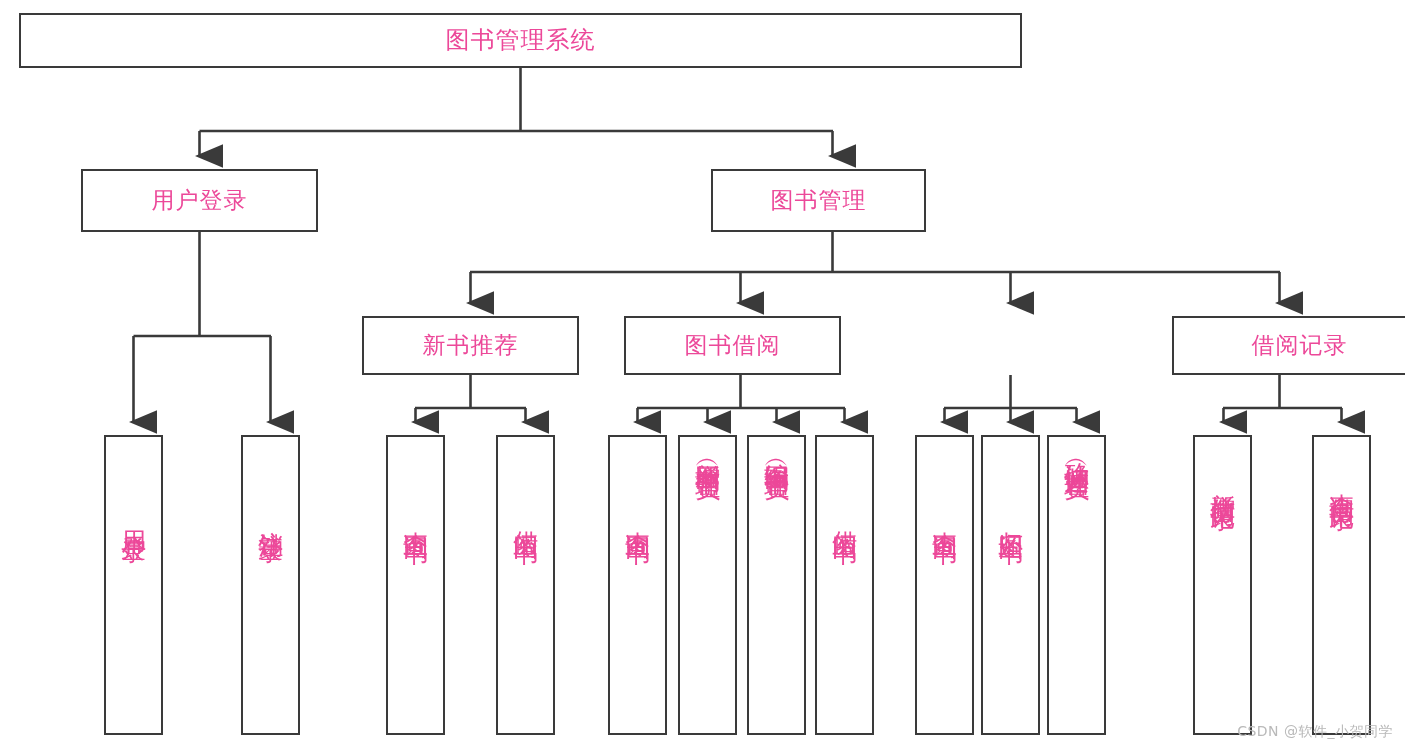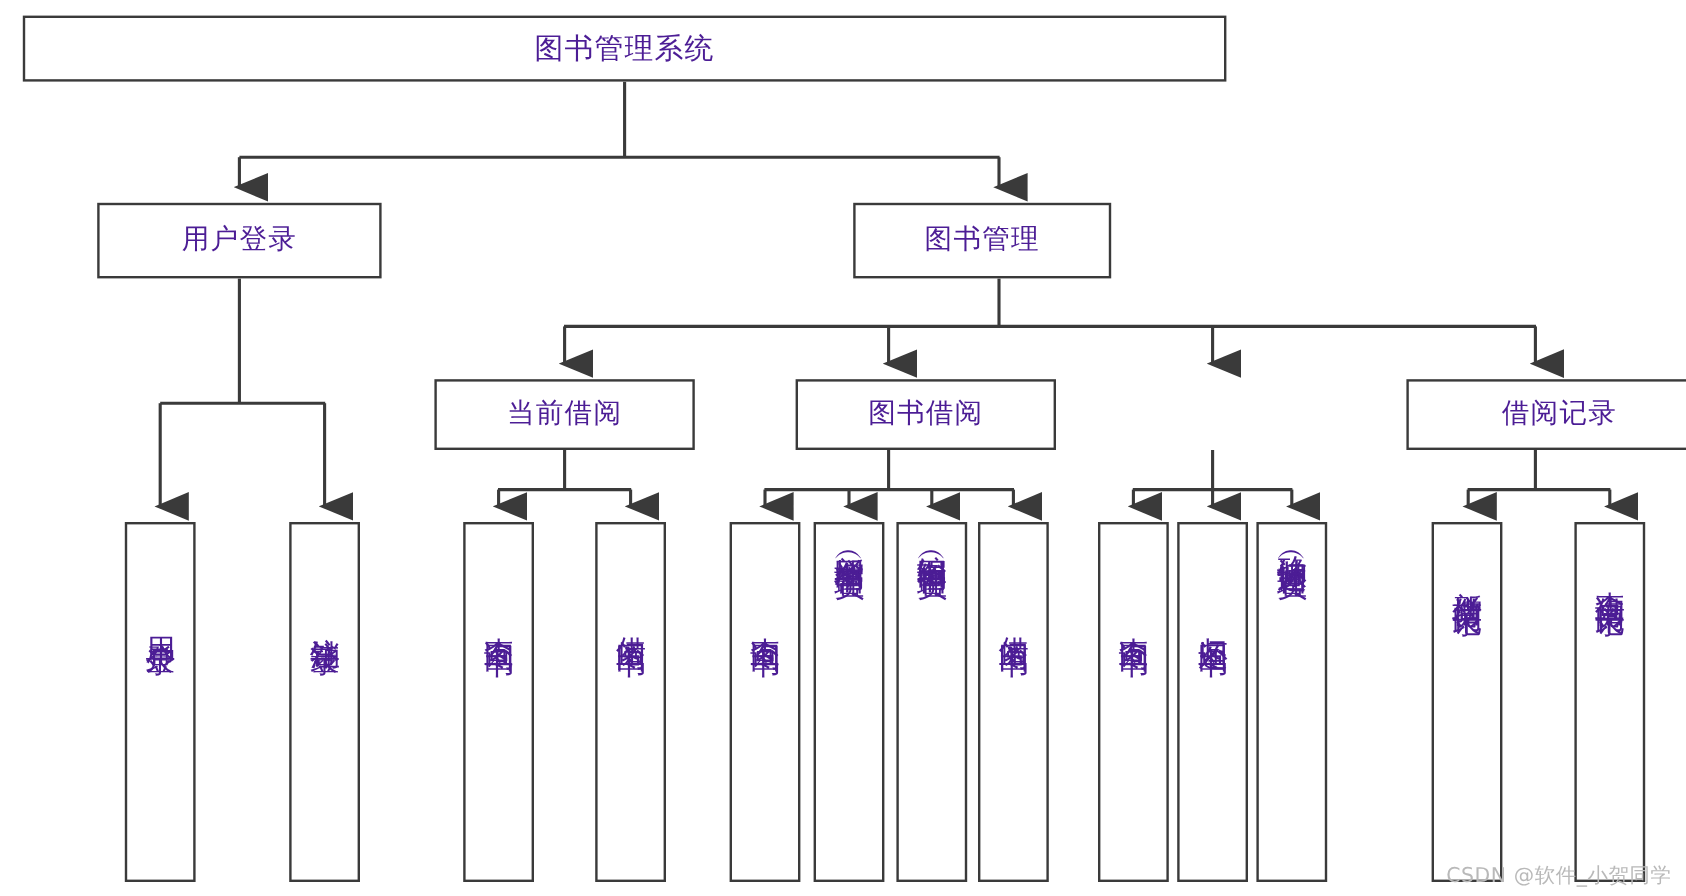"图书管理系统" .node .lbl { color: #4c1d95 -> #ec4899 }
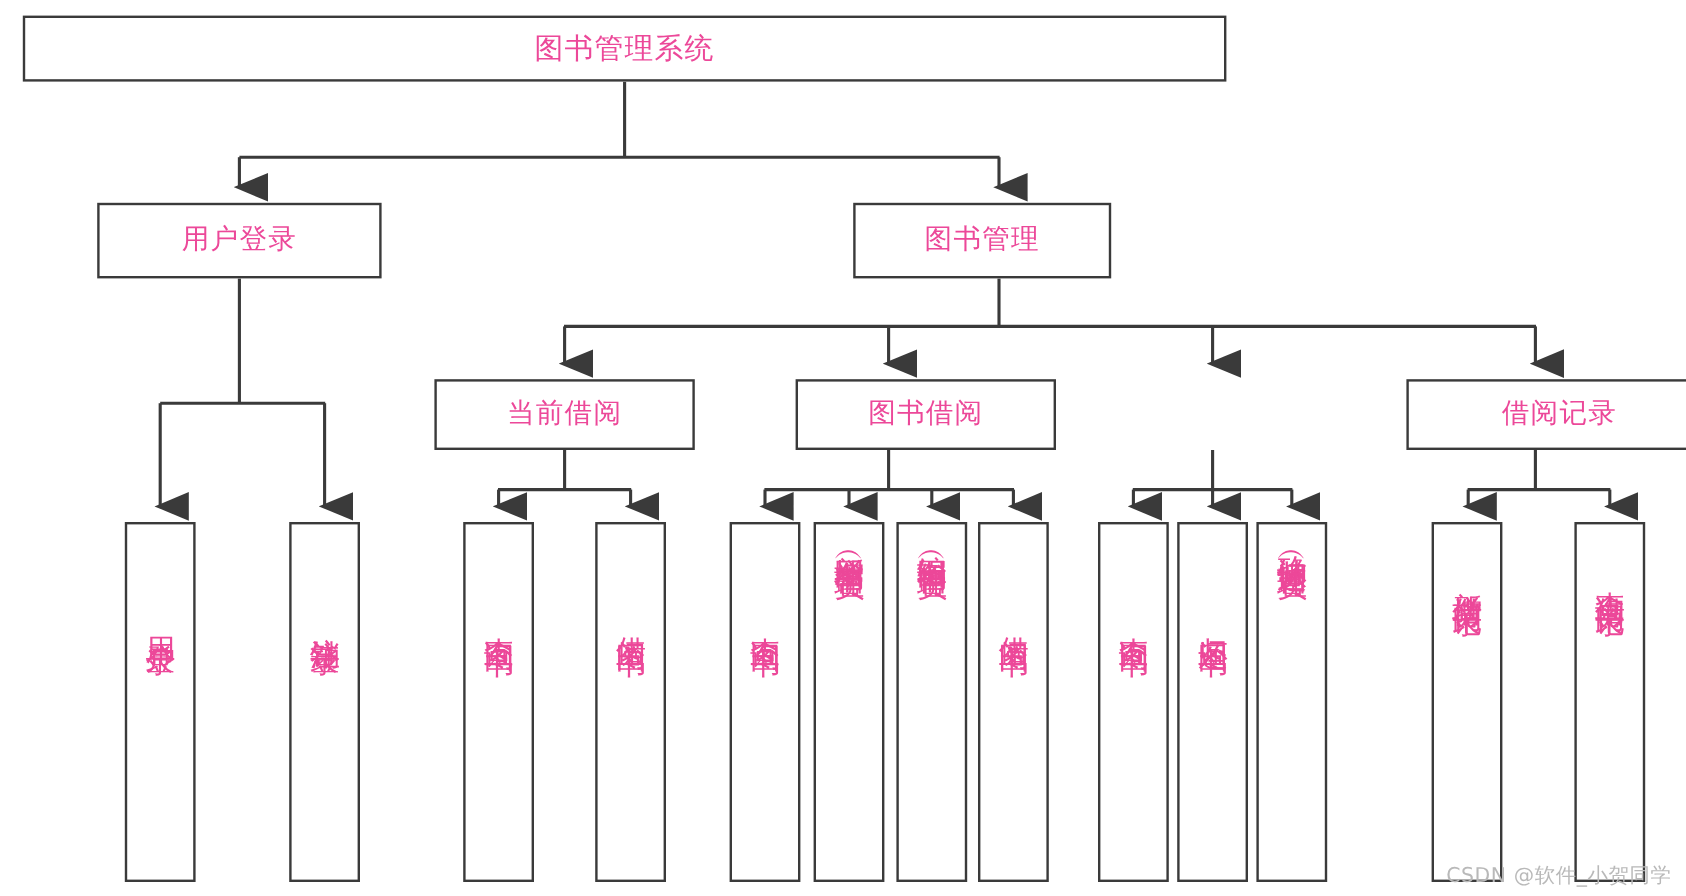"当前借阅" span.lbl { text: 当前借阅 -> 新书推荐 }
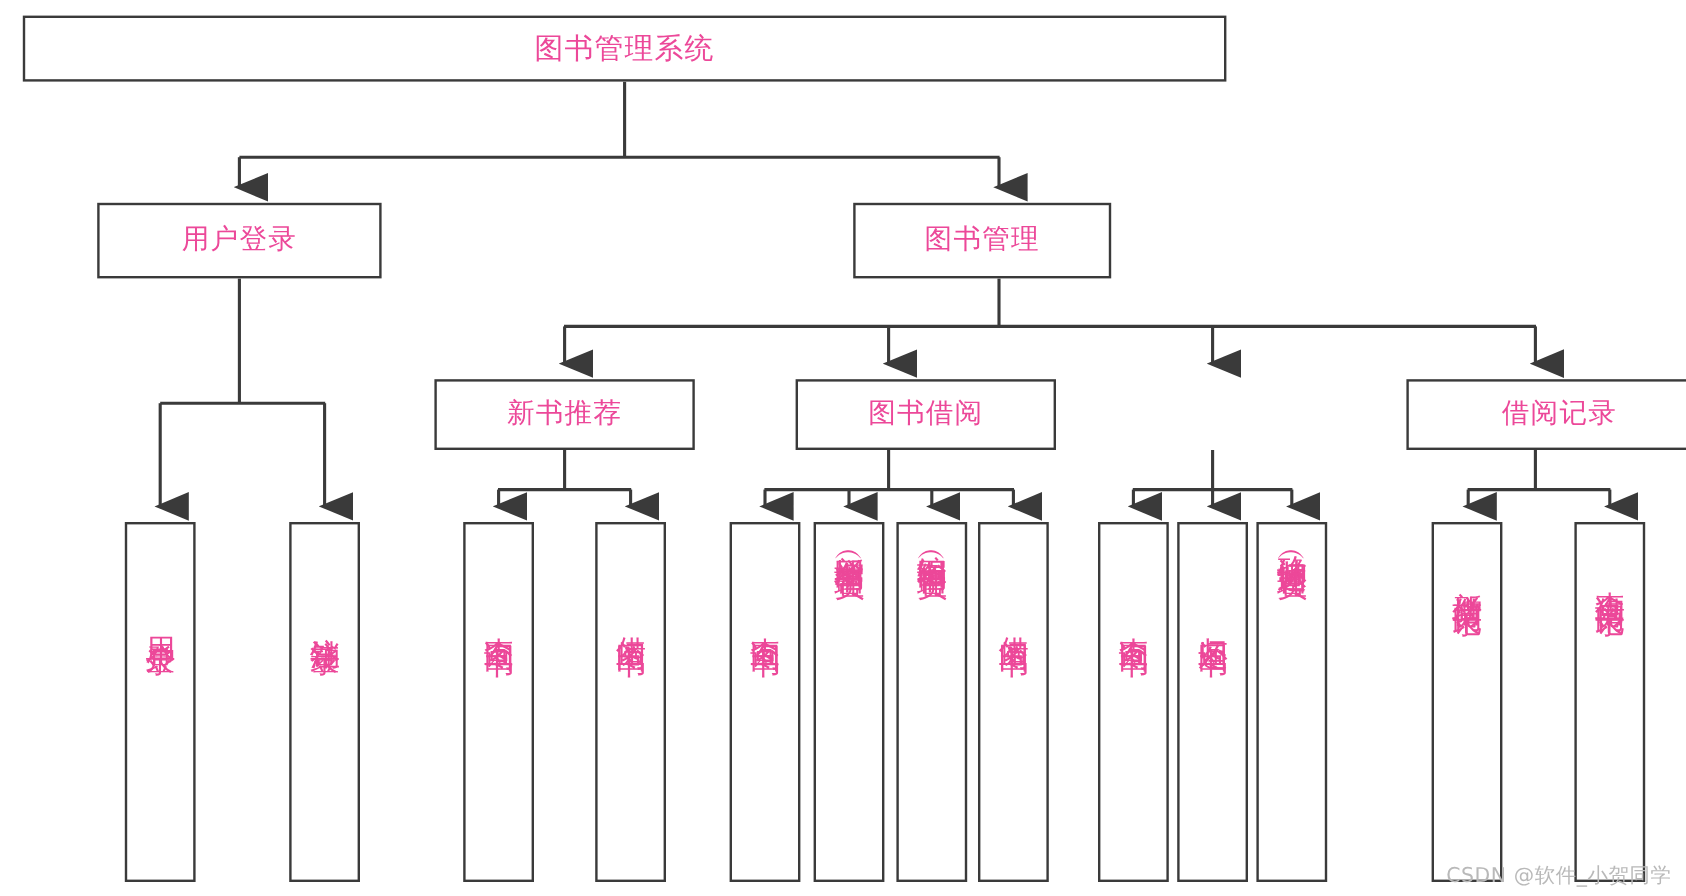"图书借阅" div.node { left: 663px -> 624px }
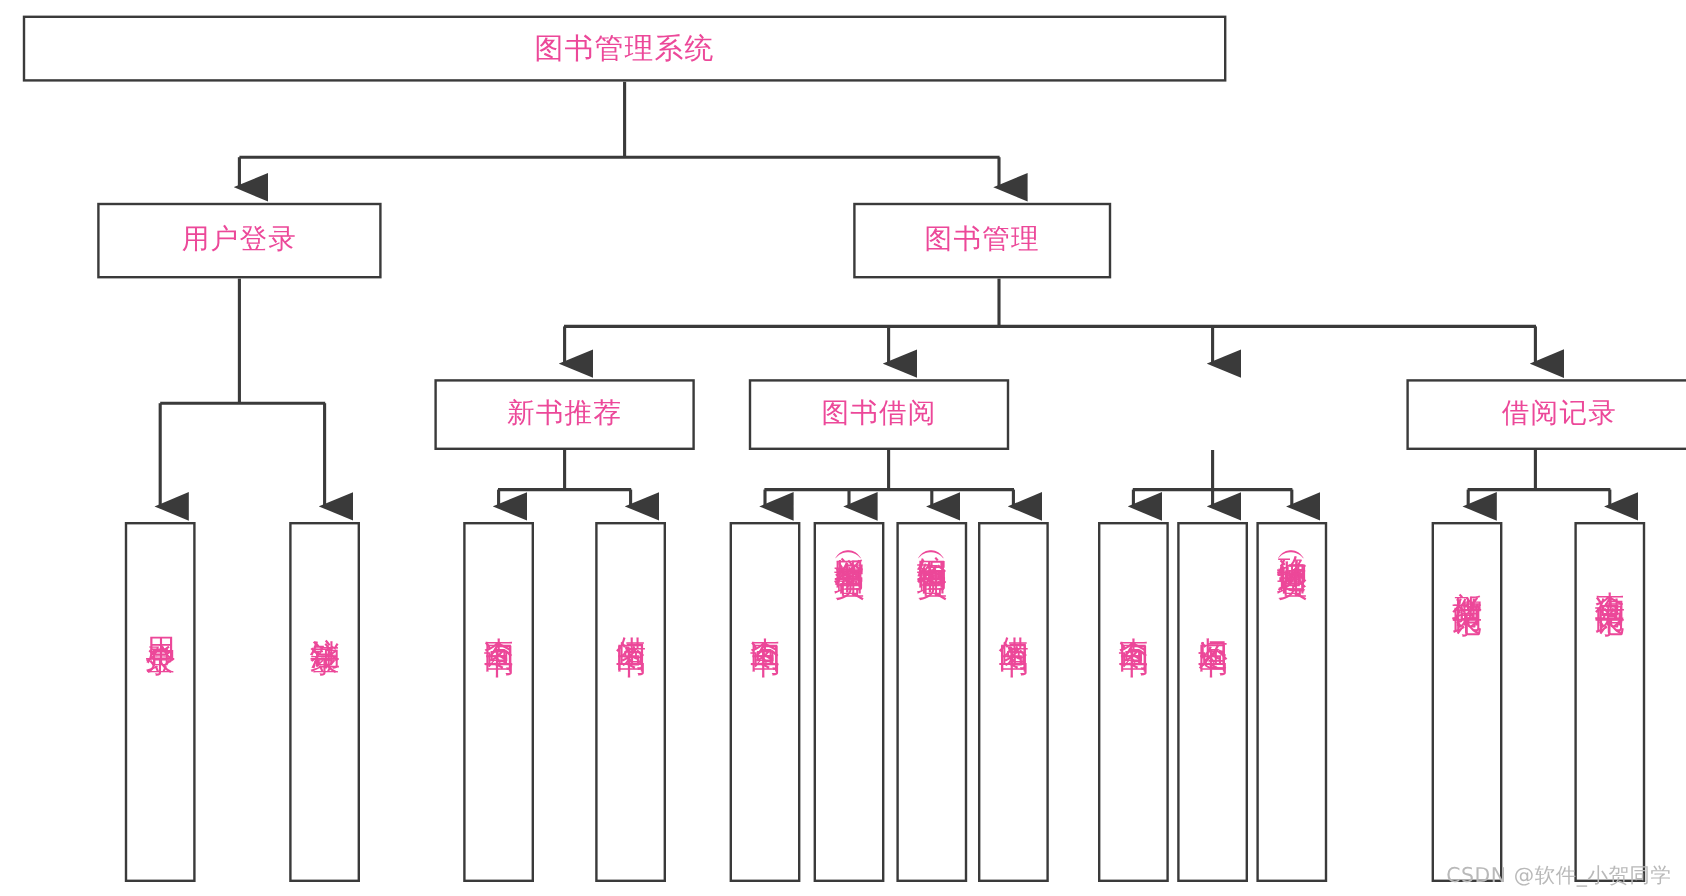"CSDN @软件_小贺同学" #watermark { font-size: 17px -> 14px }
